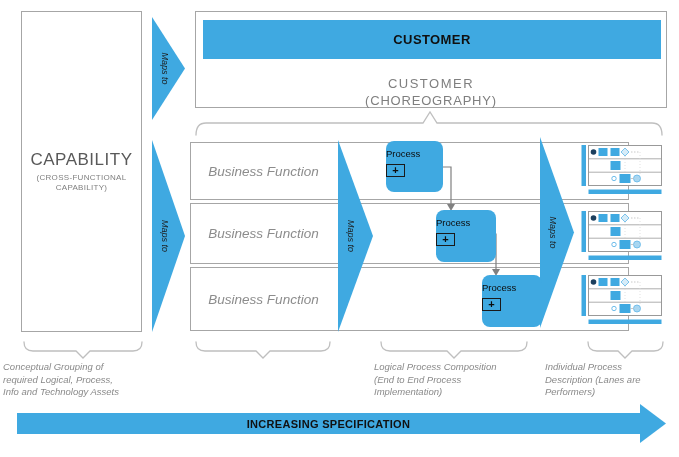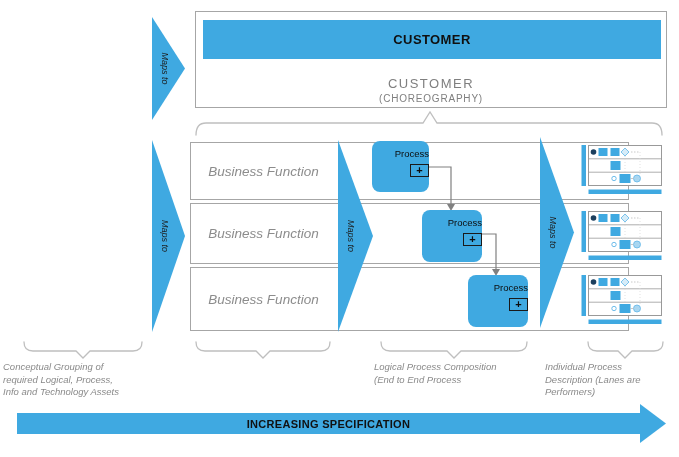"(CHOREOGRAPHY)" .service-sub { font-size: 10px -> 13px }
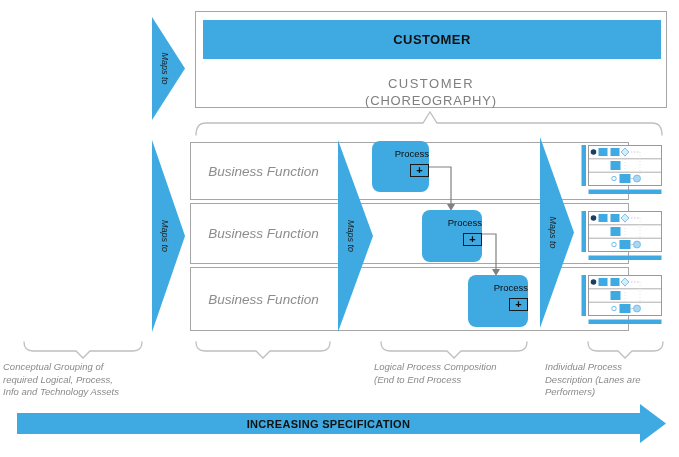"CAPABILITY" div.abs { html: none -> <div> <div>CAPABILITY</div> <div>(CROSS-FUNCTIONAL CAPABILITY)</div> </div> }
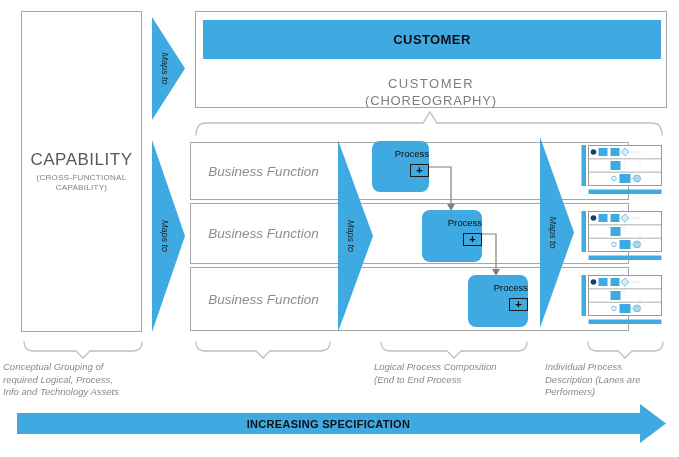"Process" .process { align-items: flex-end -> flex-start; margin-left: none -> 14px }
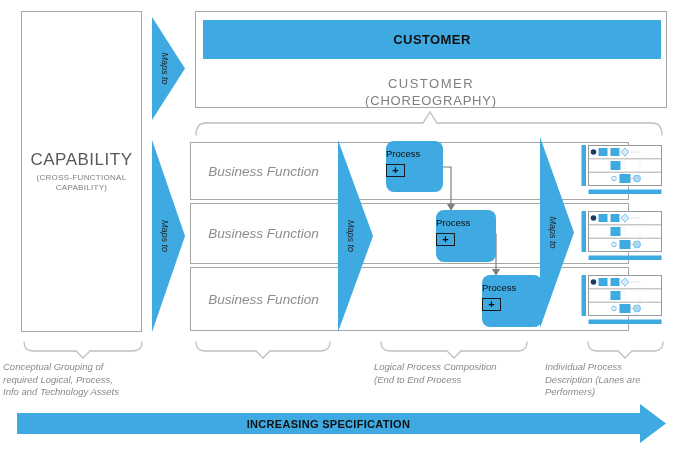"Implementation)" div { html: none -> <div>Implementation)</div> }
